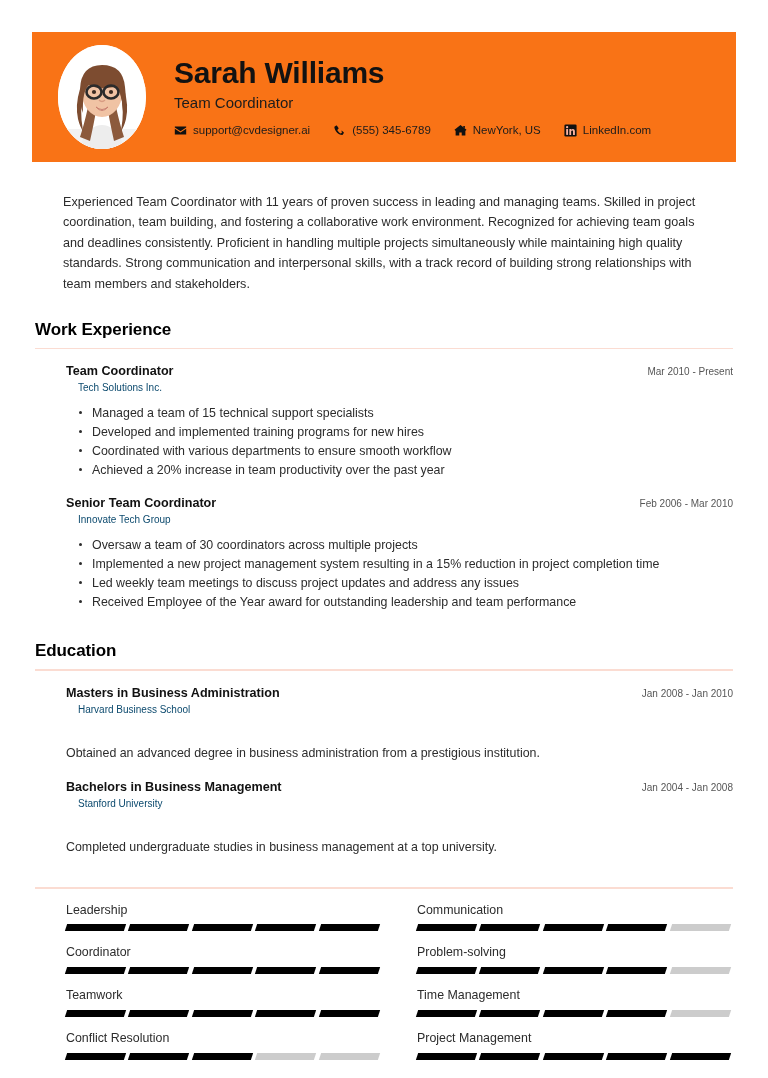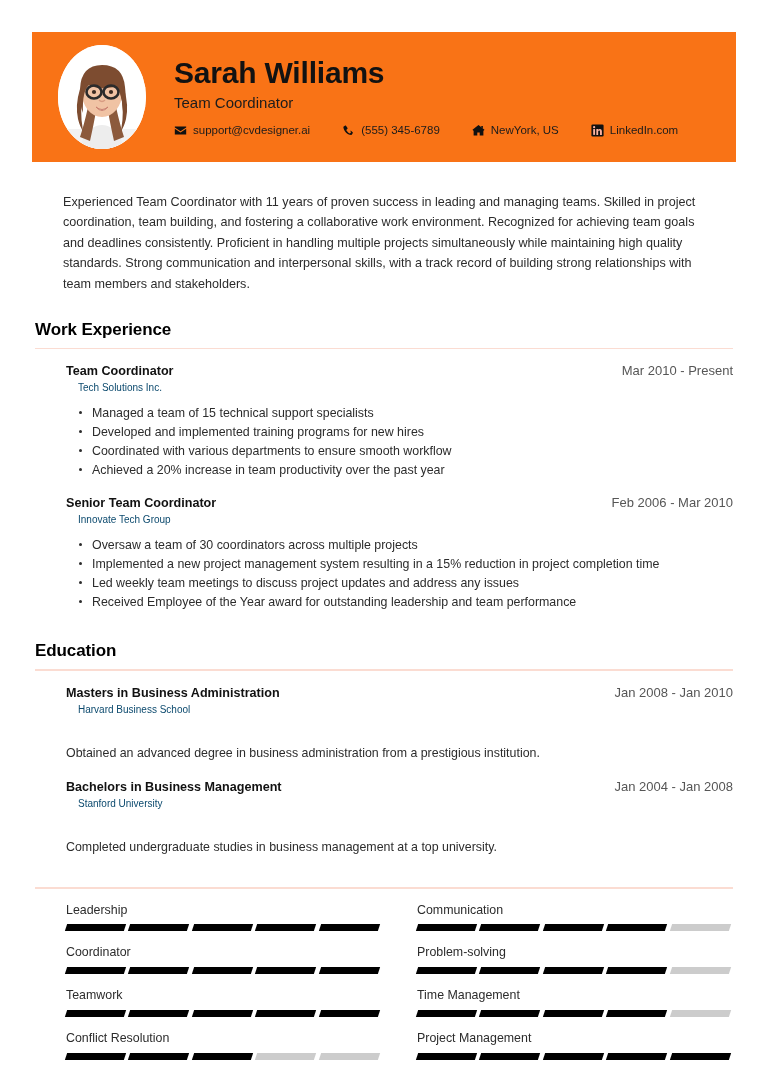"support@cvdesigner.ai" .contacts { gap: 32px -> 23px }
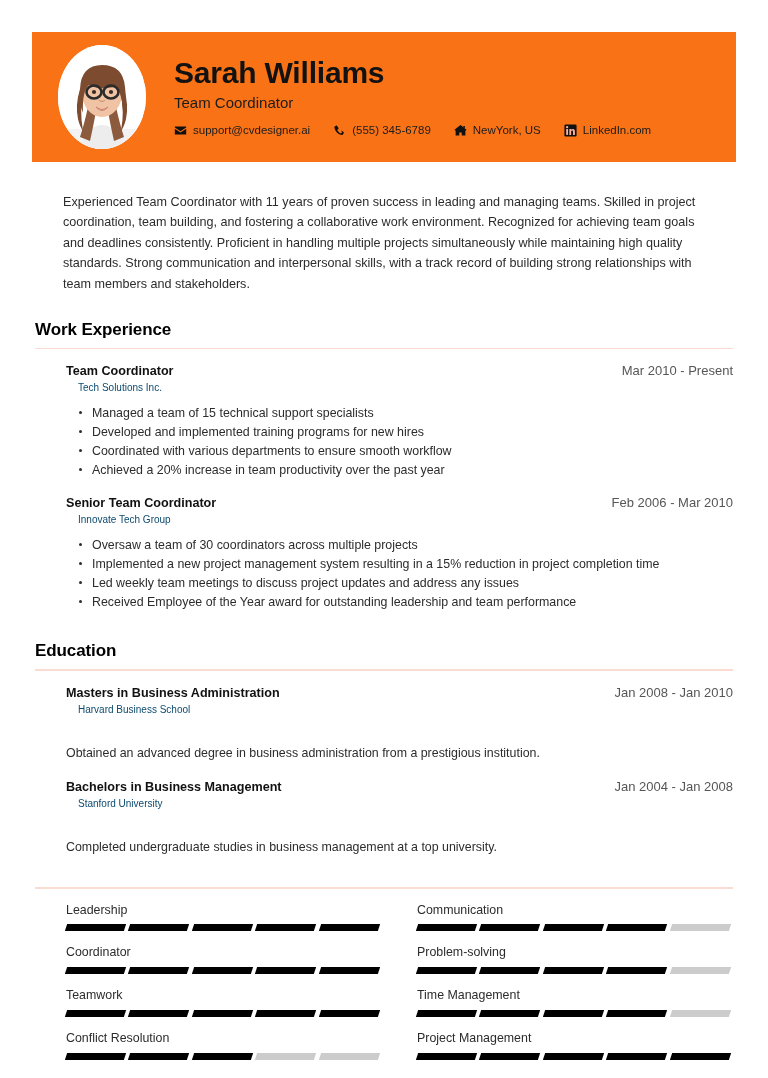"Mar 2010 - Present" .entry-date { font-size: 13px -> 10px }
